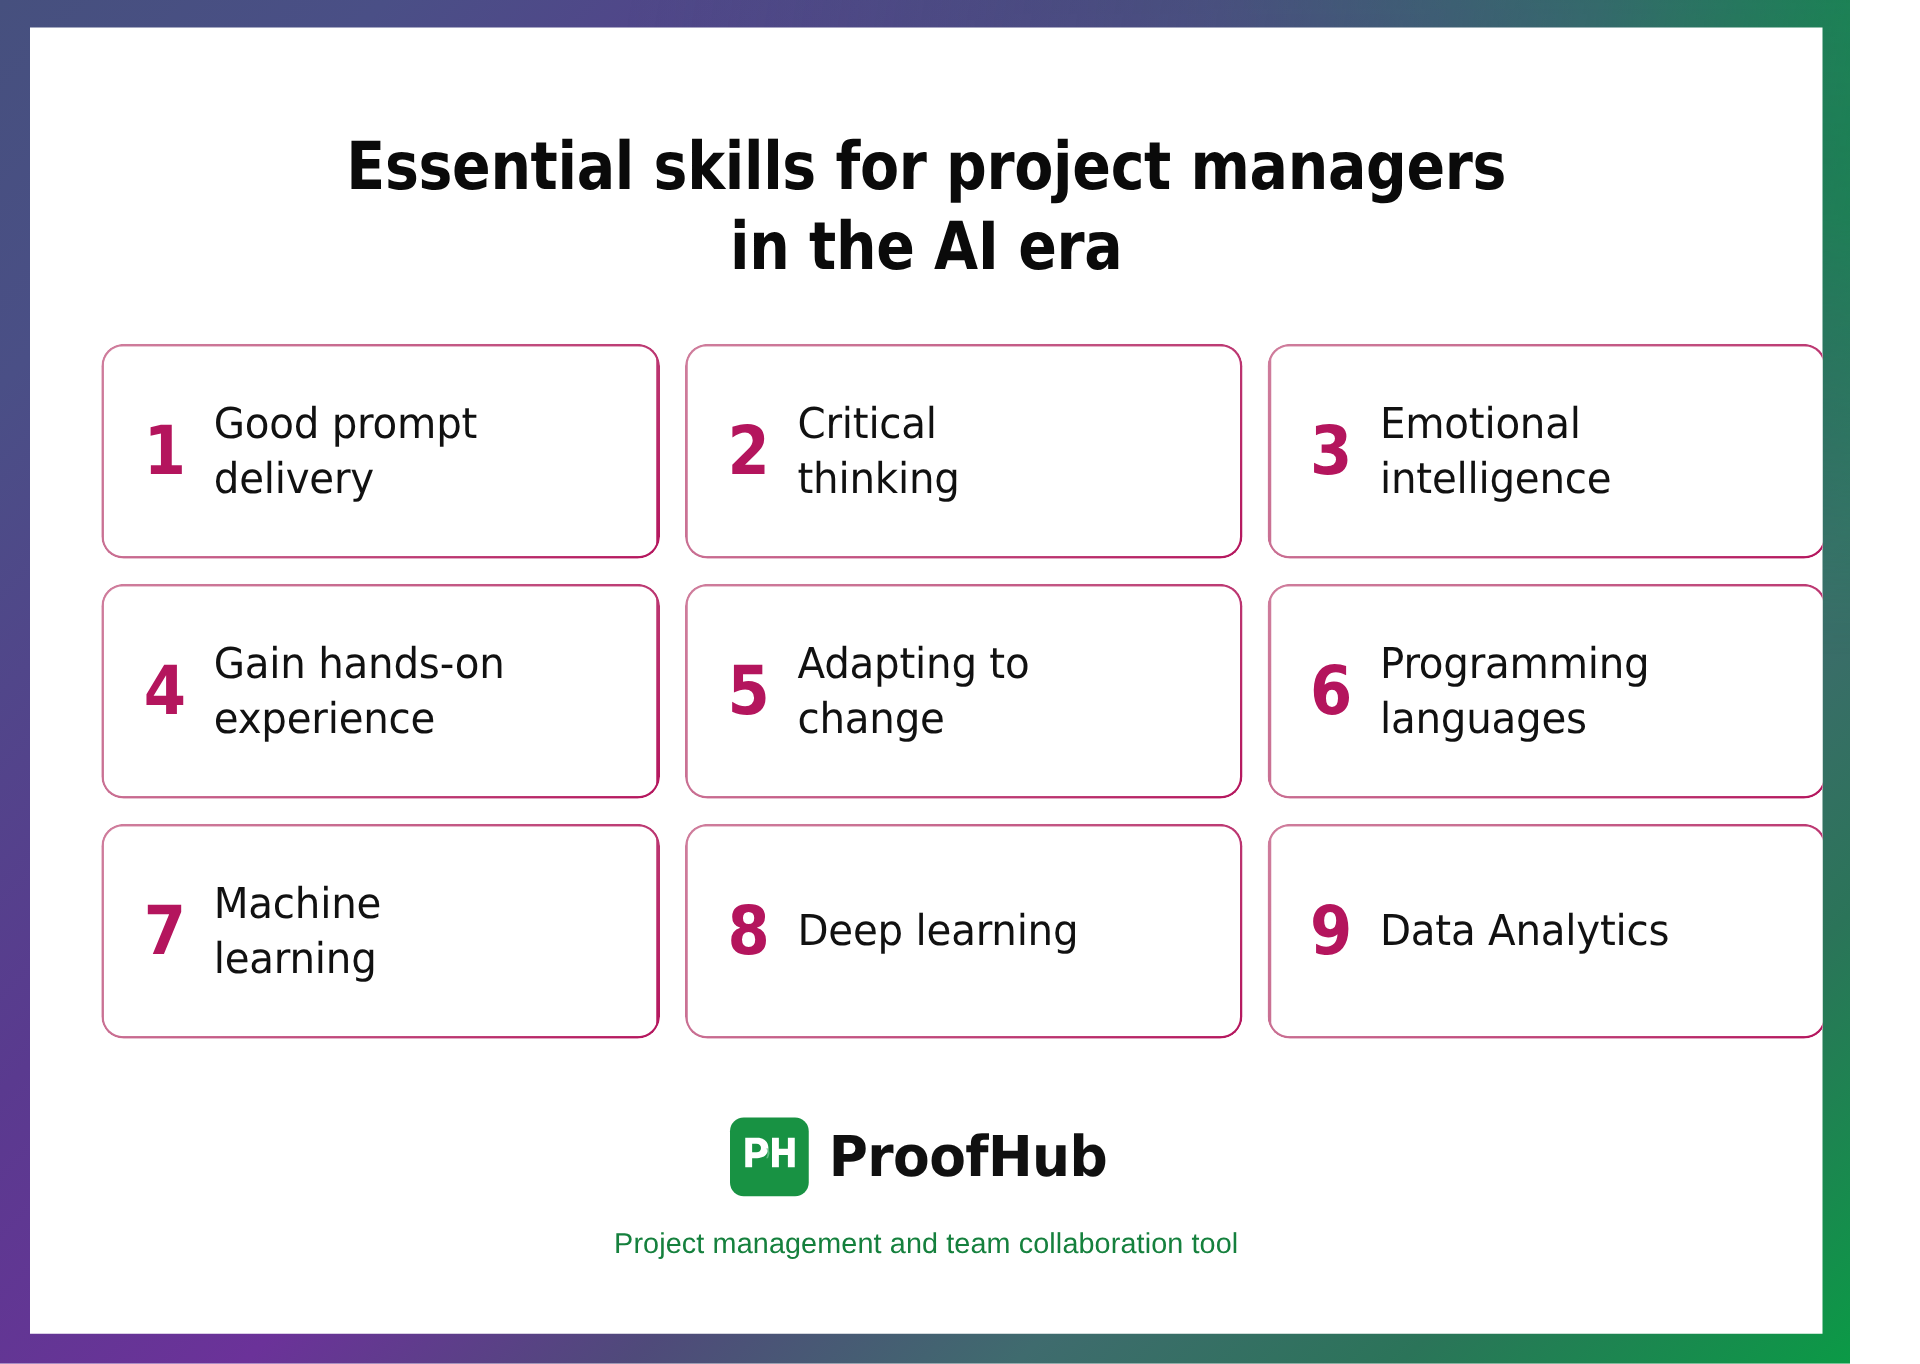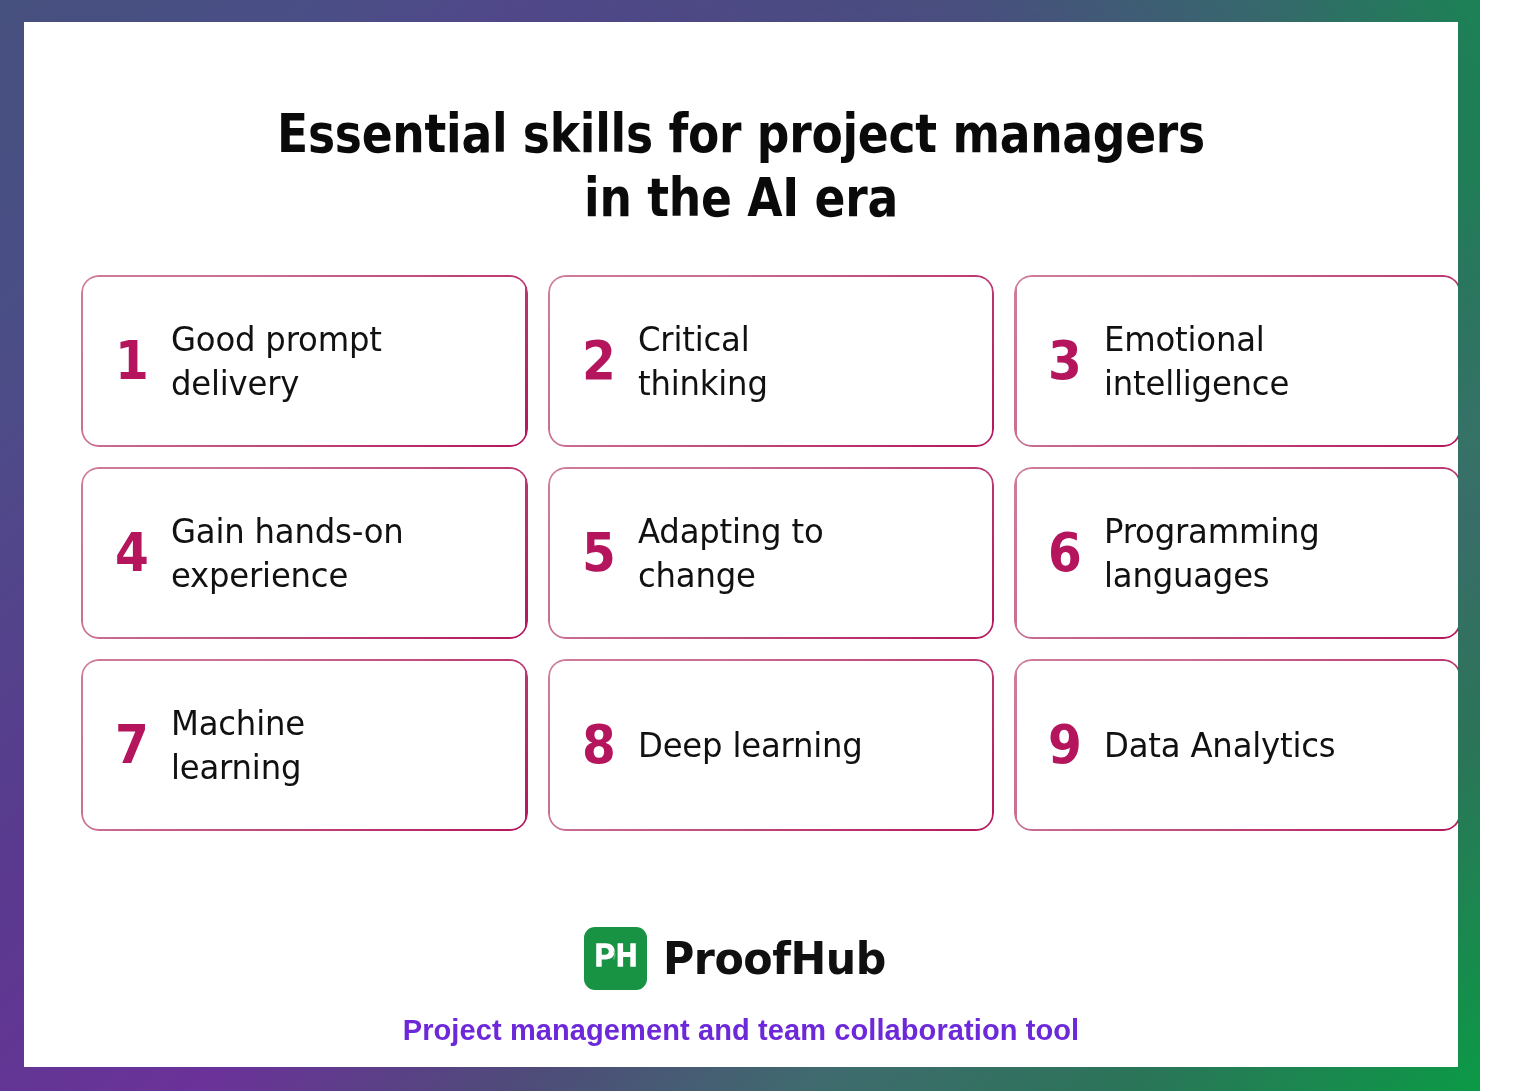"ProofHub" #brand { margin-top: 33px -> none }
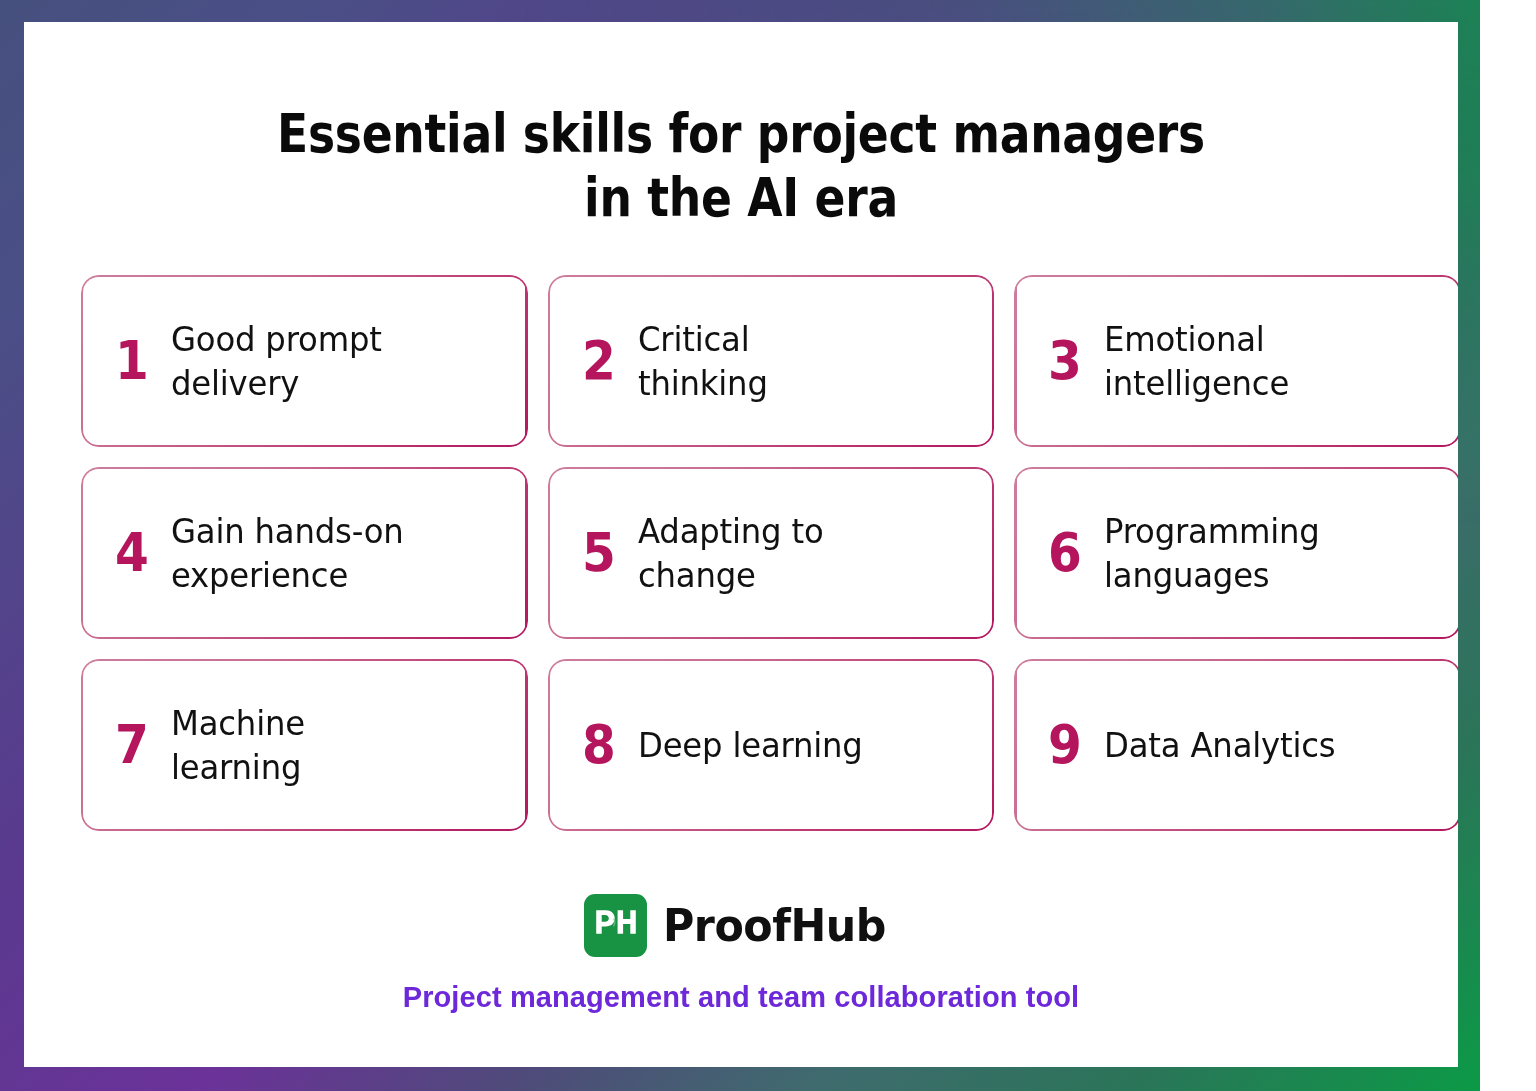"Project management and team" #brand-tagline { color: #6d28d9 -> #15803d; font-size: 29px -> 23px; font-weight: 700 -> 400 }
